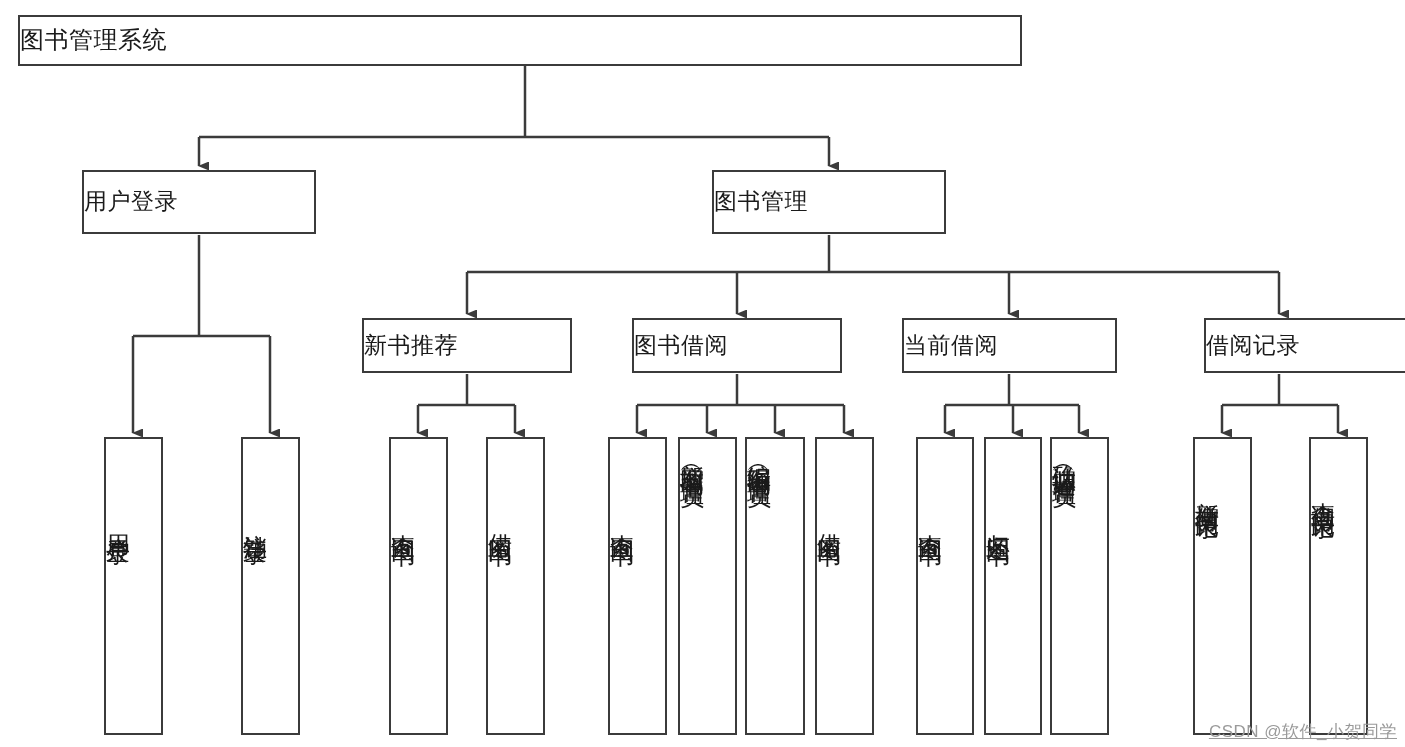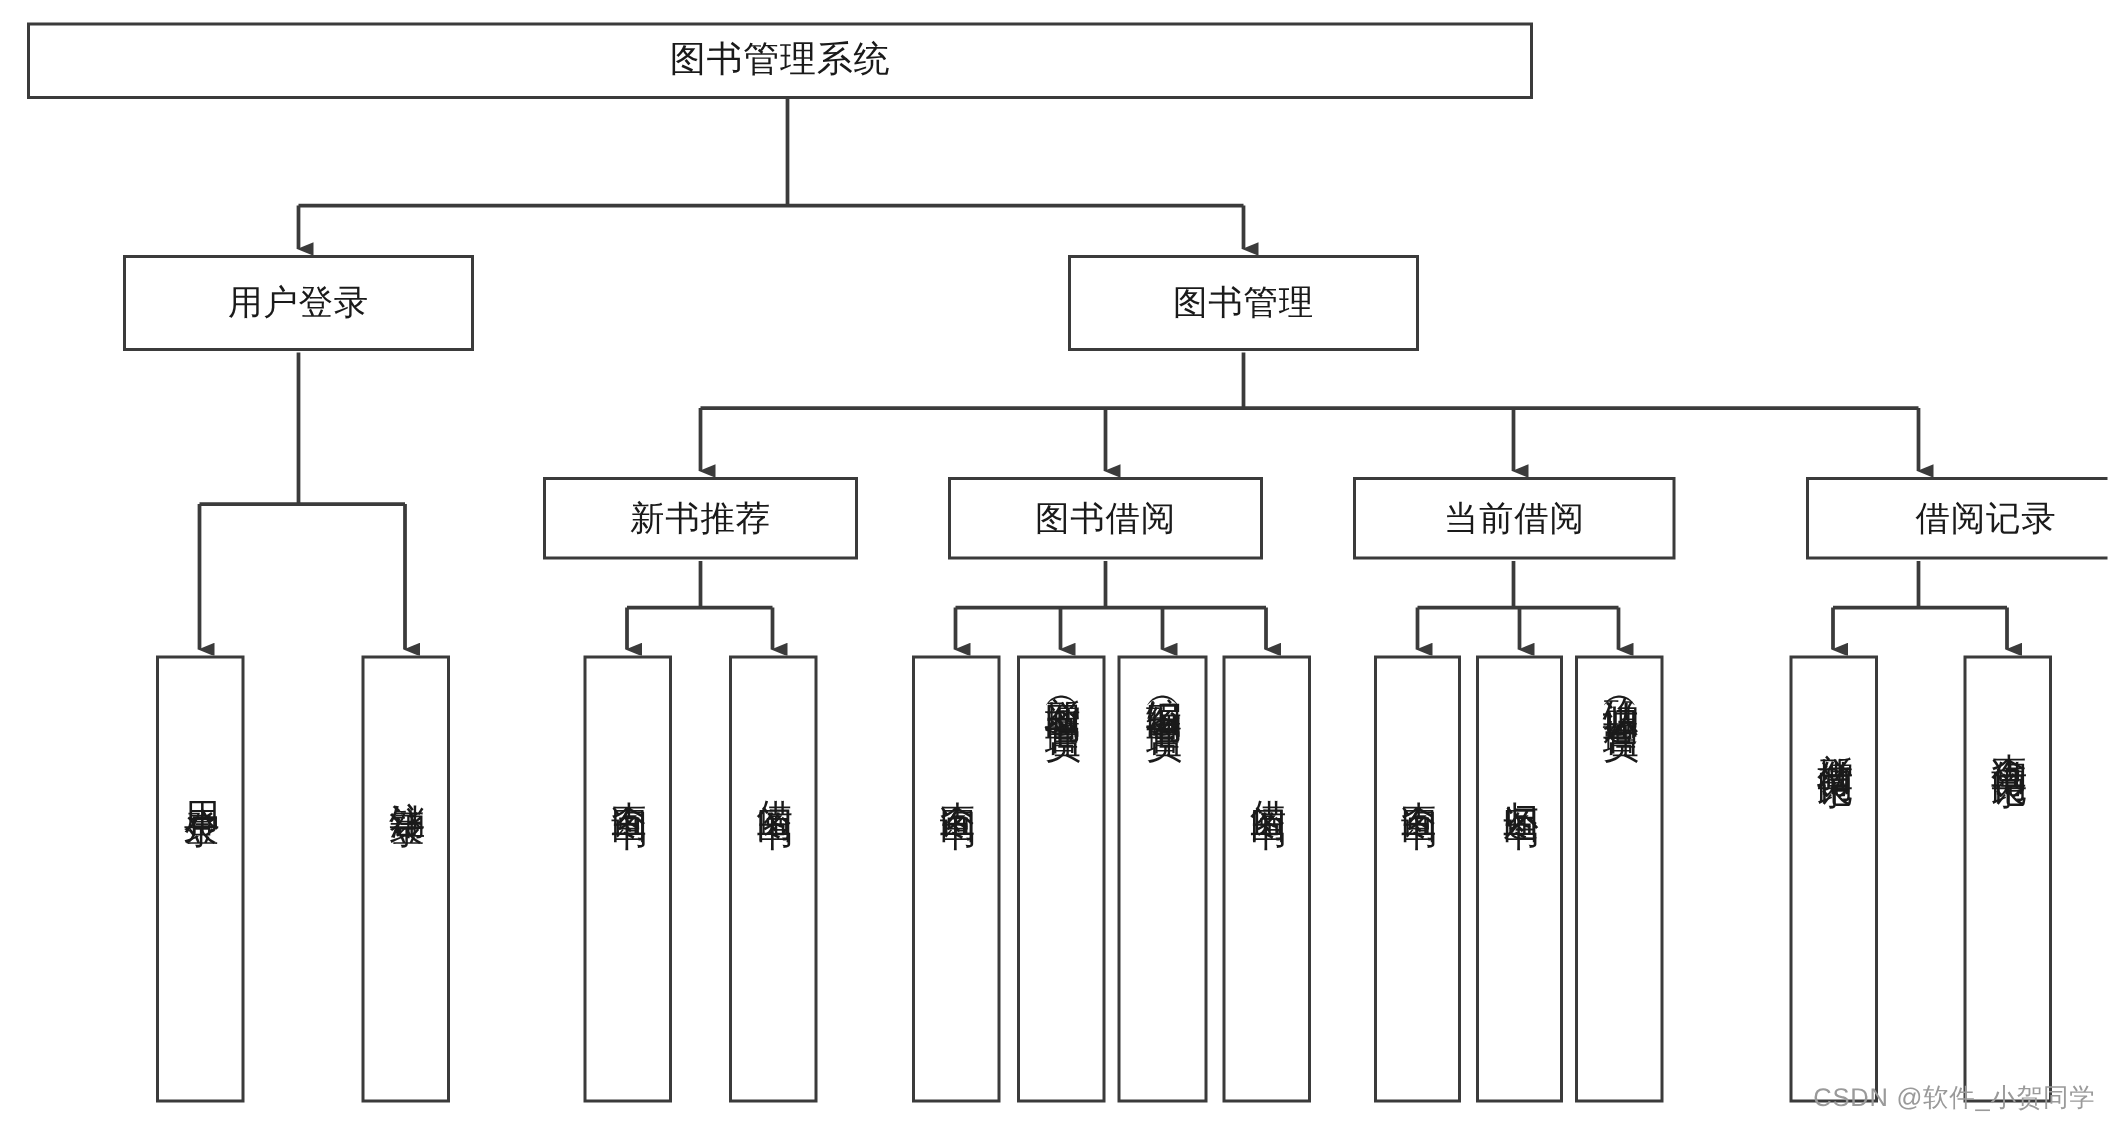"图书管理系统" .node { justify-content: center -> flex-start }
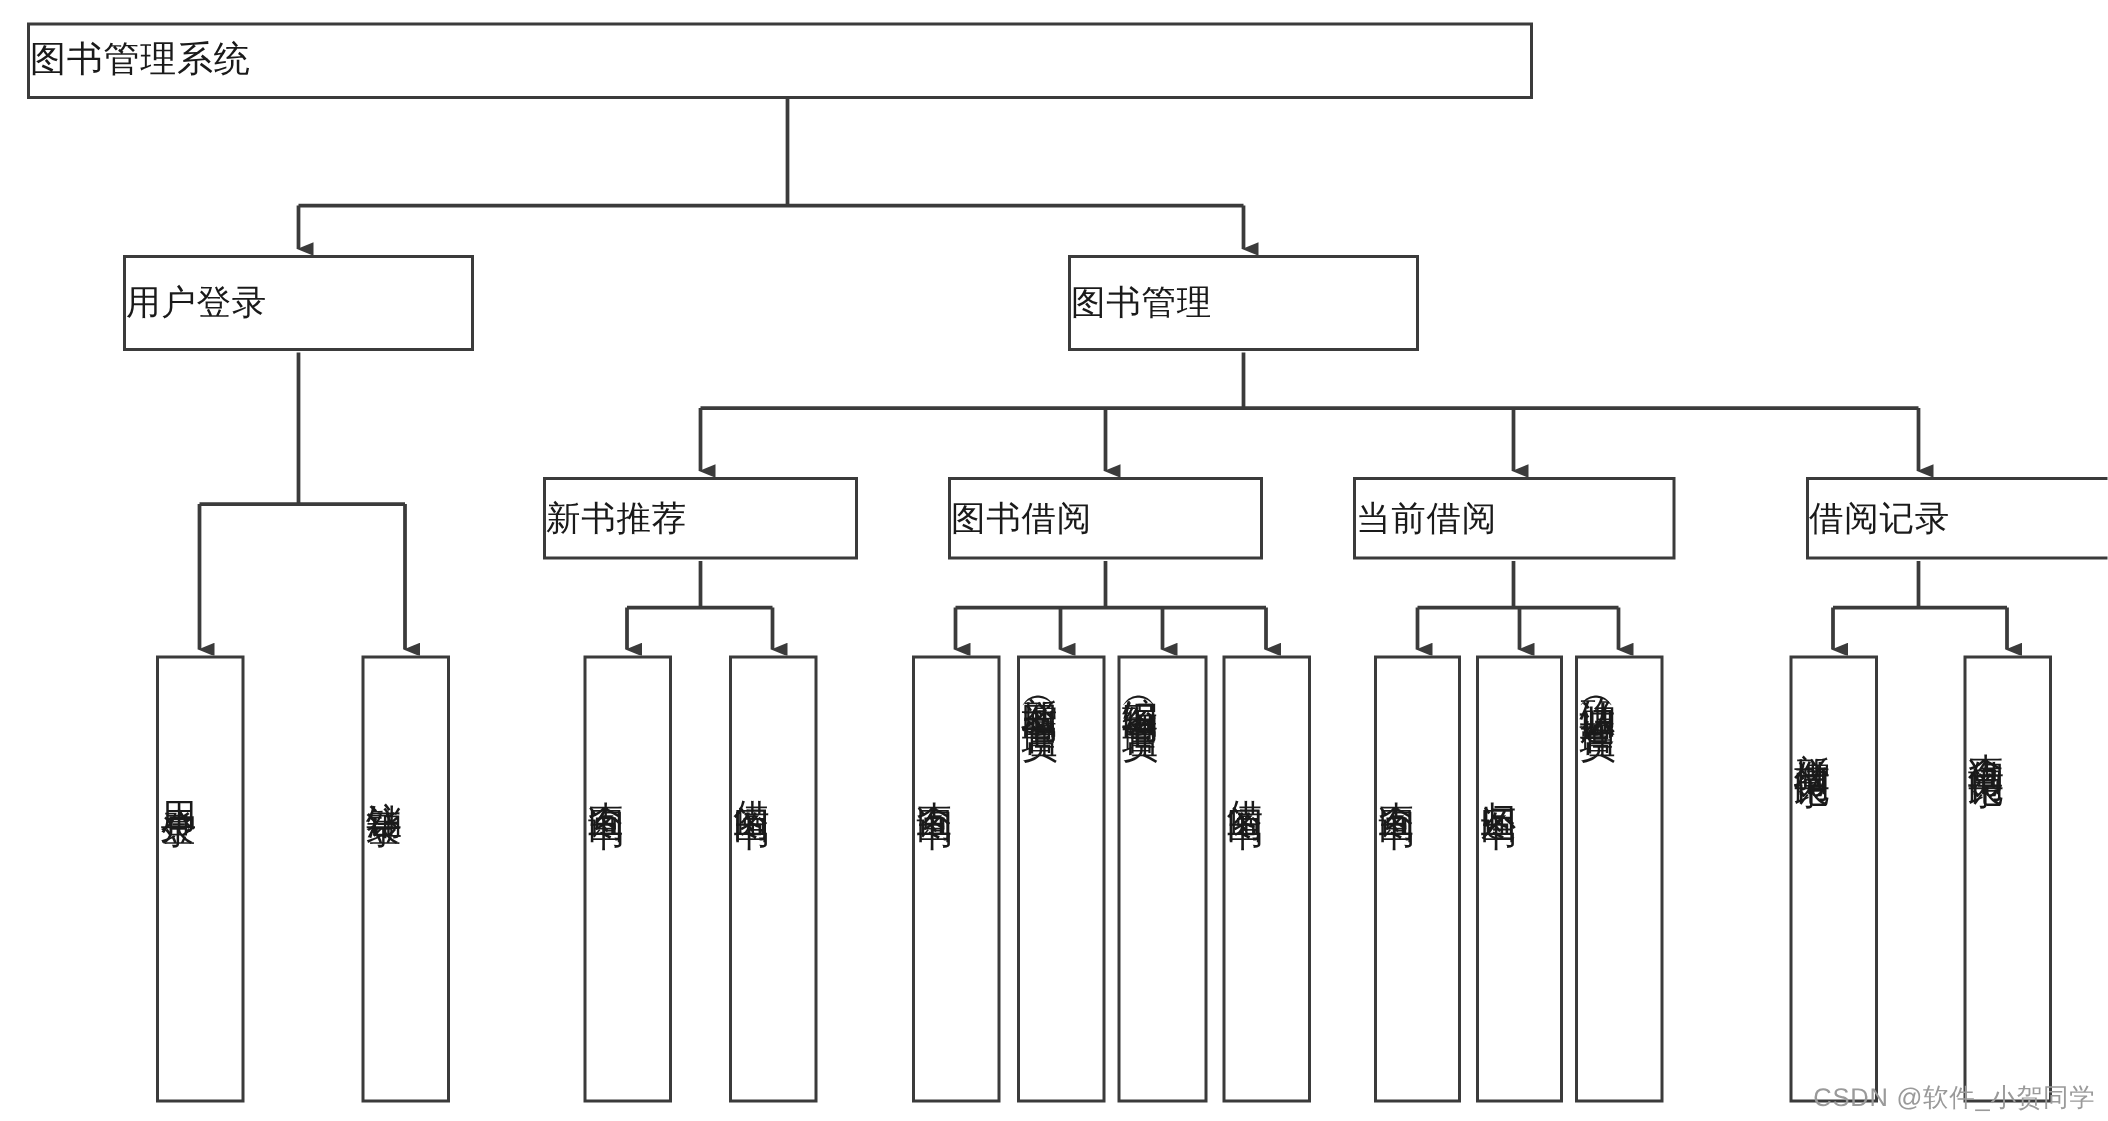"CSDN @软件_小贺同学" #watermark { text-decoration: none -> underline }
